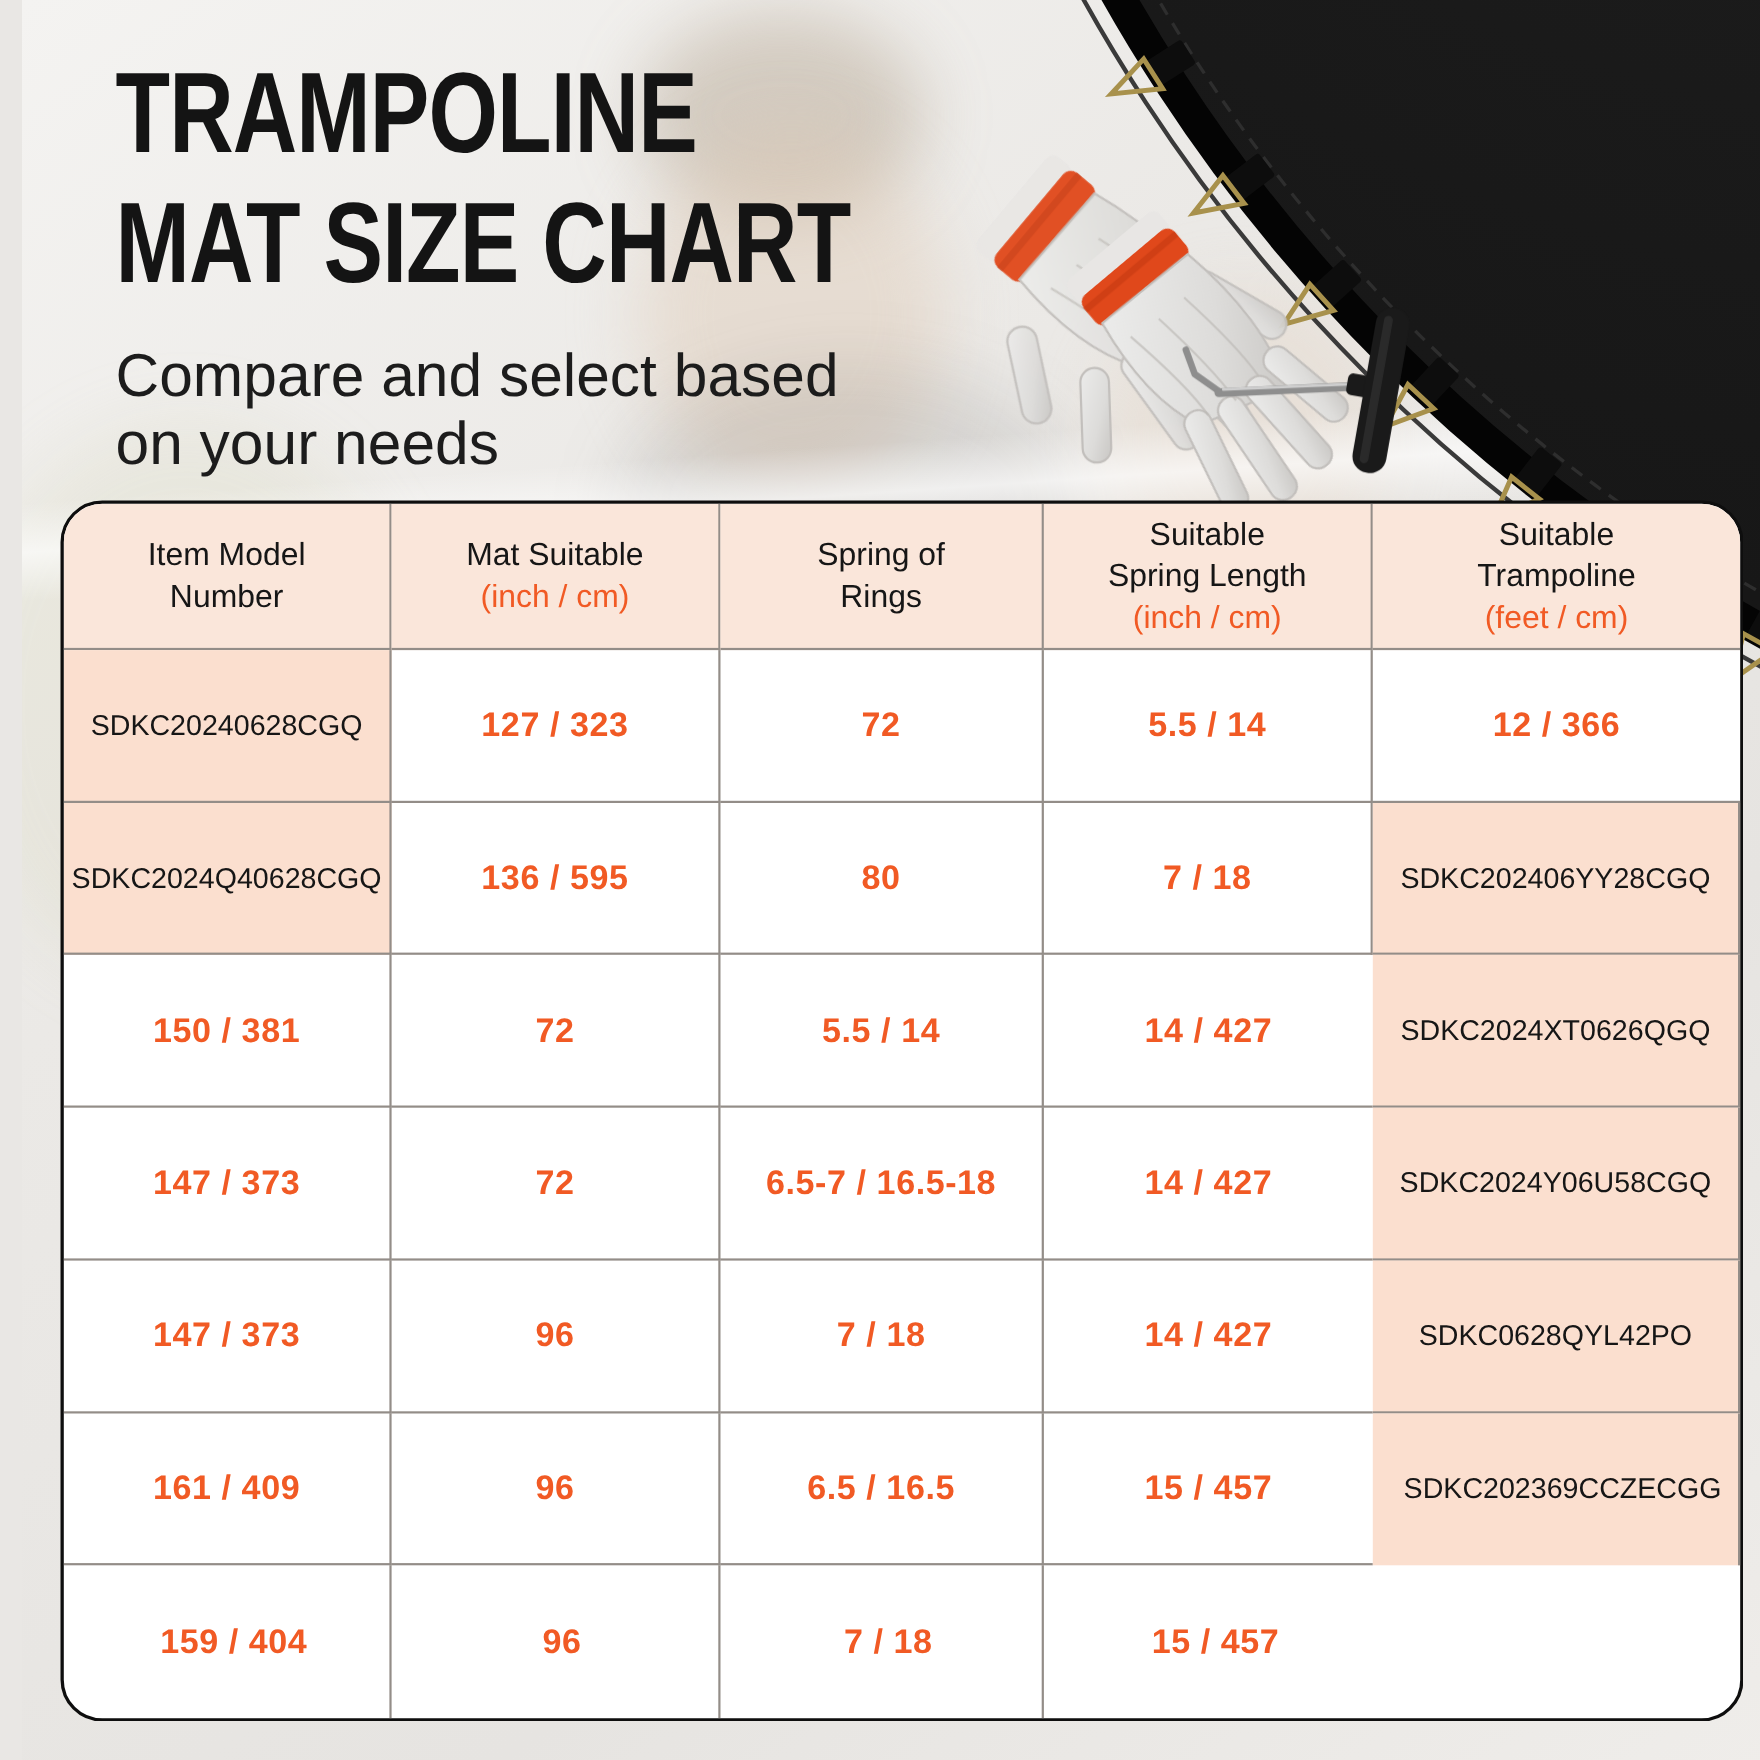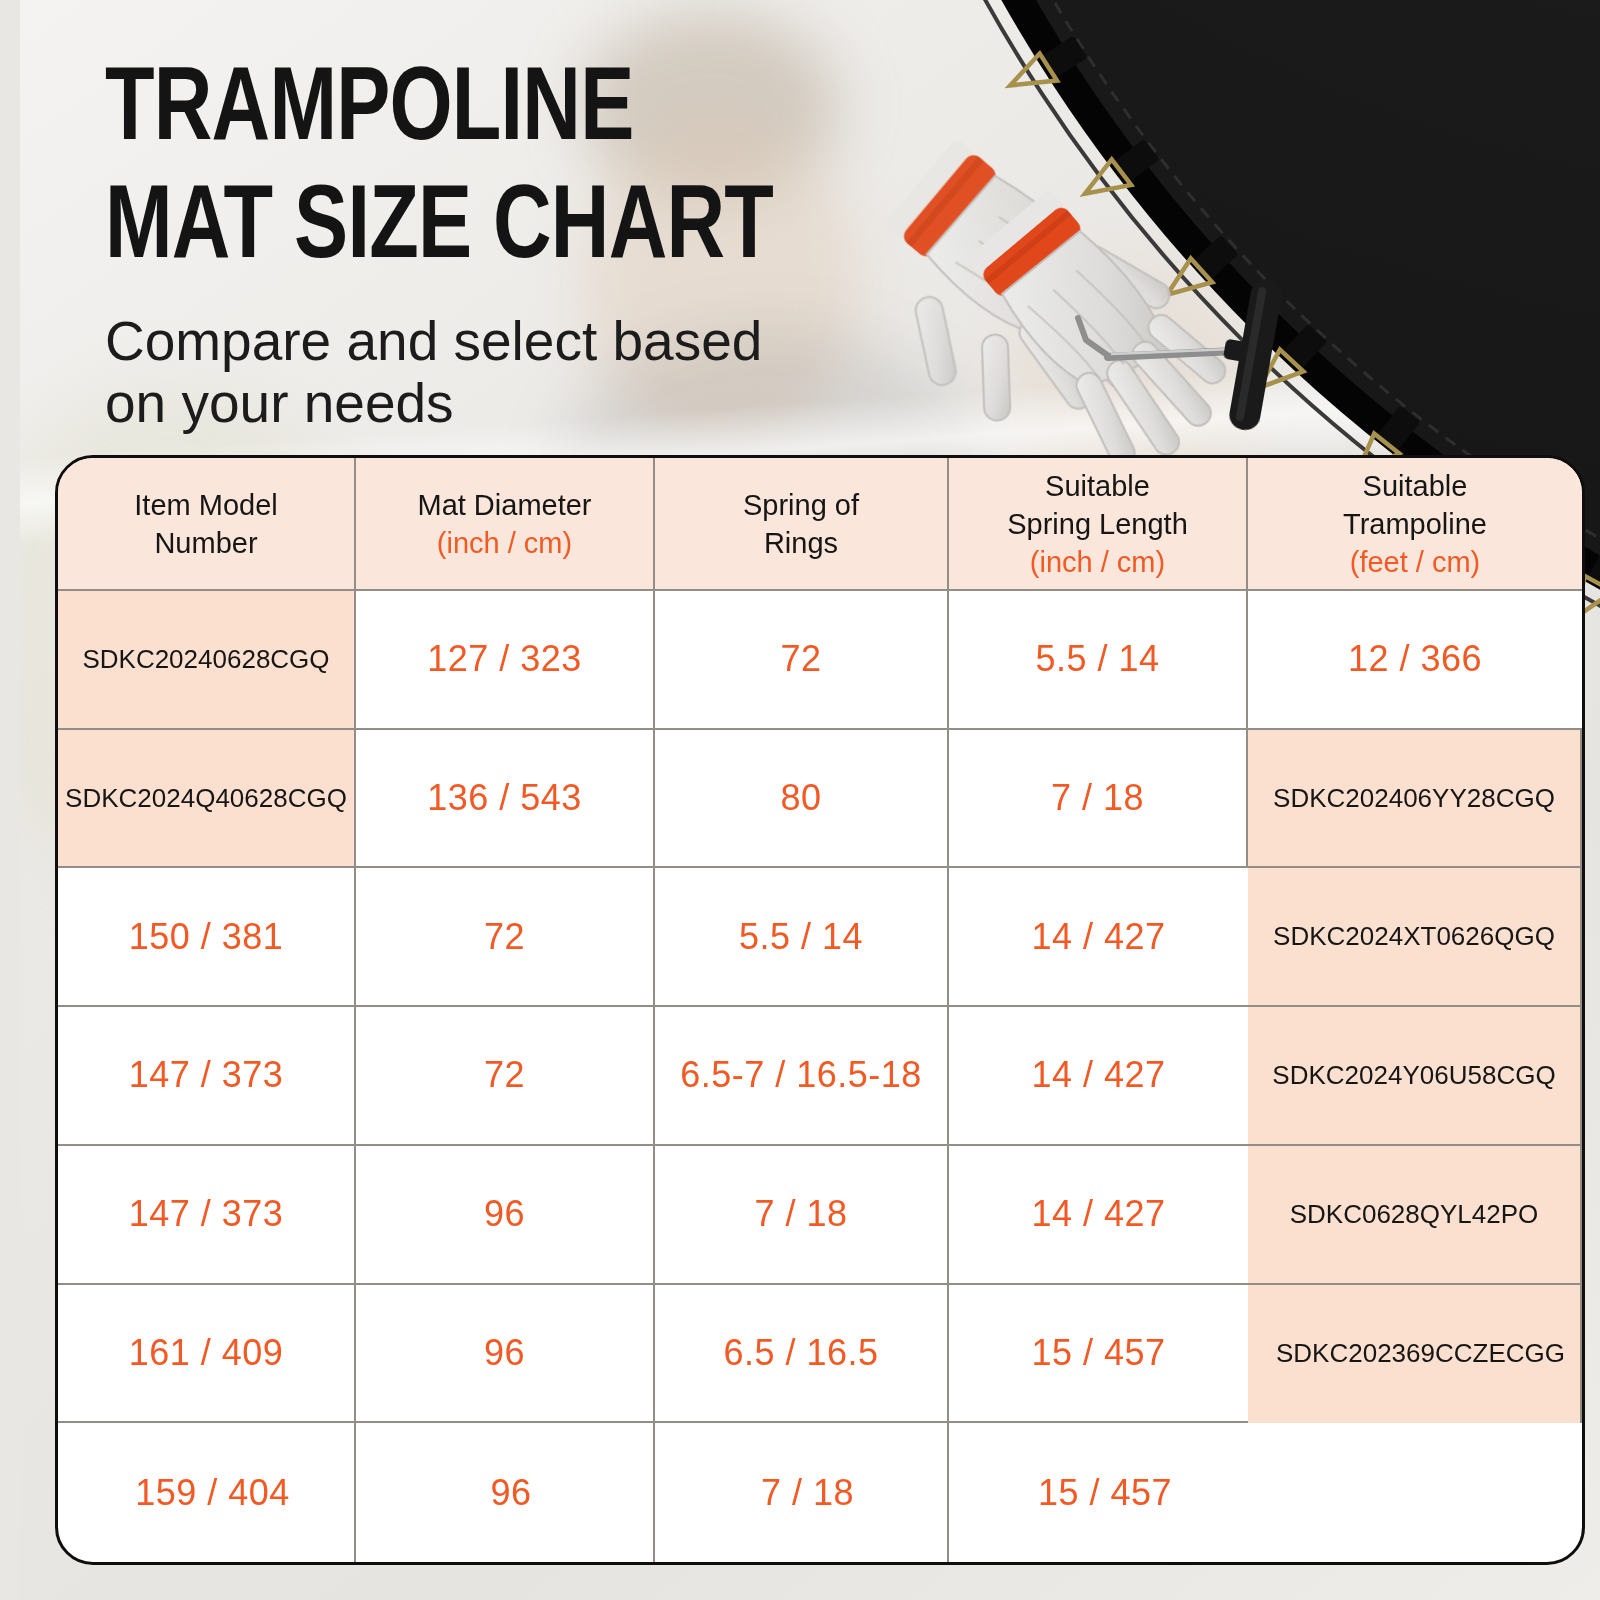"Mat Diameter" div.h-line { text: Diameter -> Suitable }
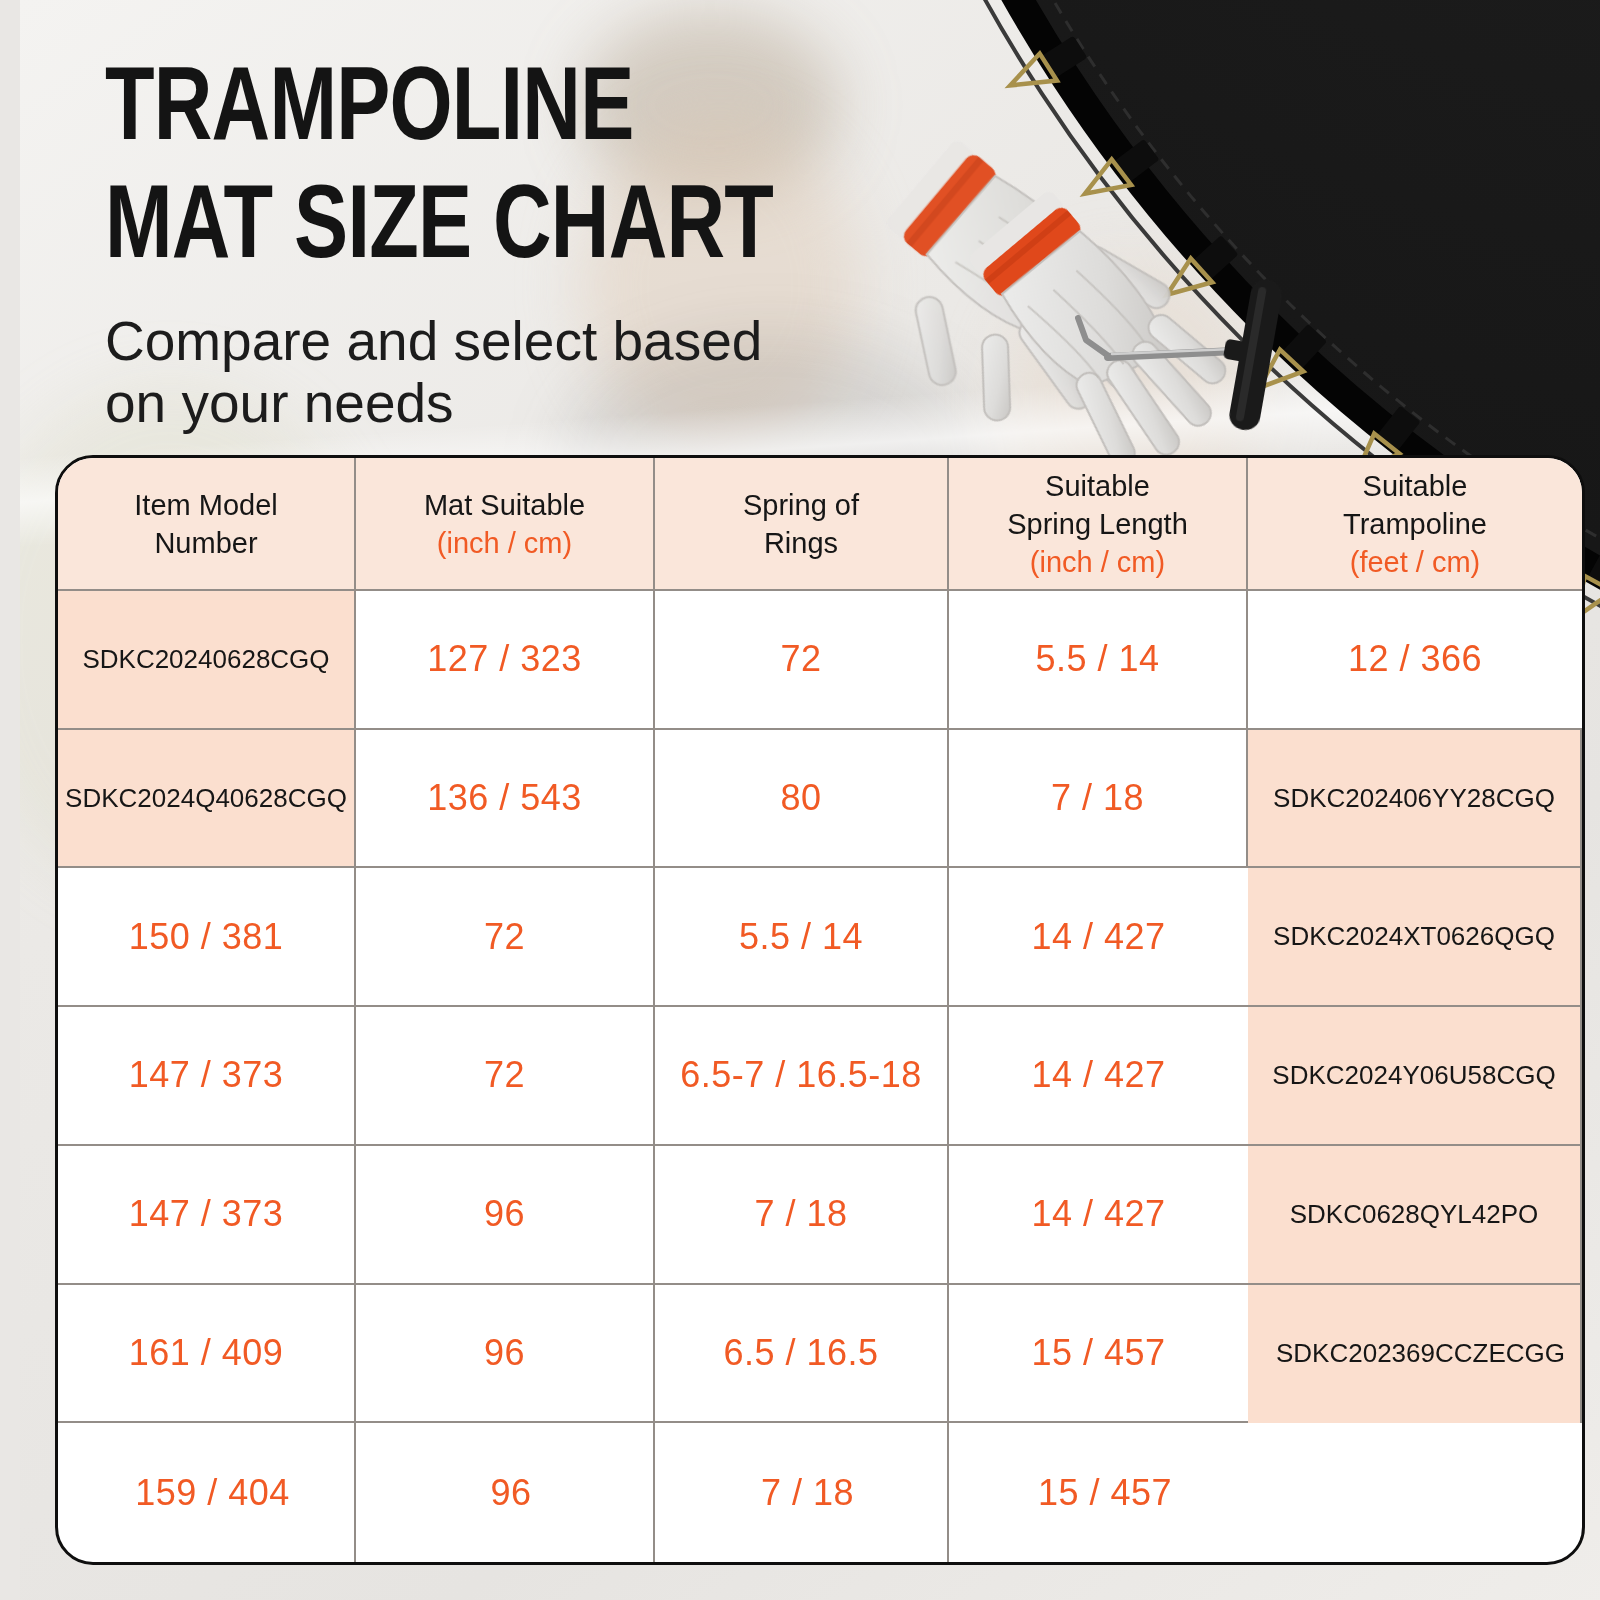"127 / 323" .value-text { font-size: 36px -> 31px; font-weight: 400 -> 700 }
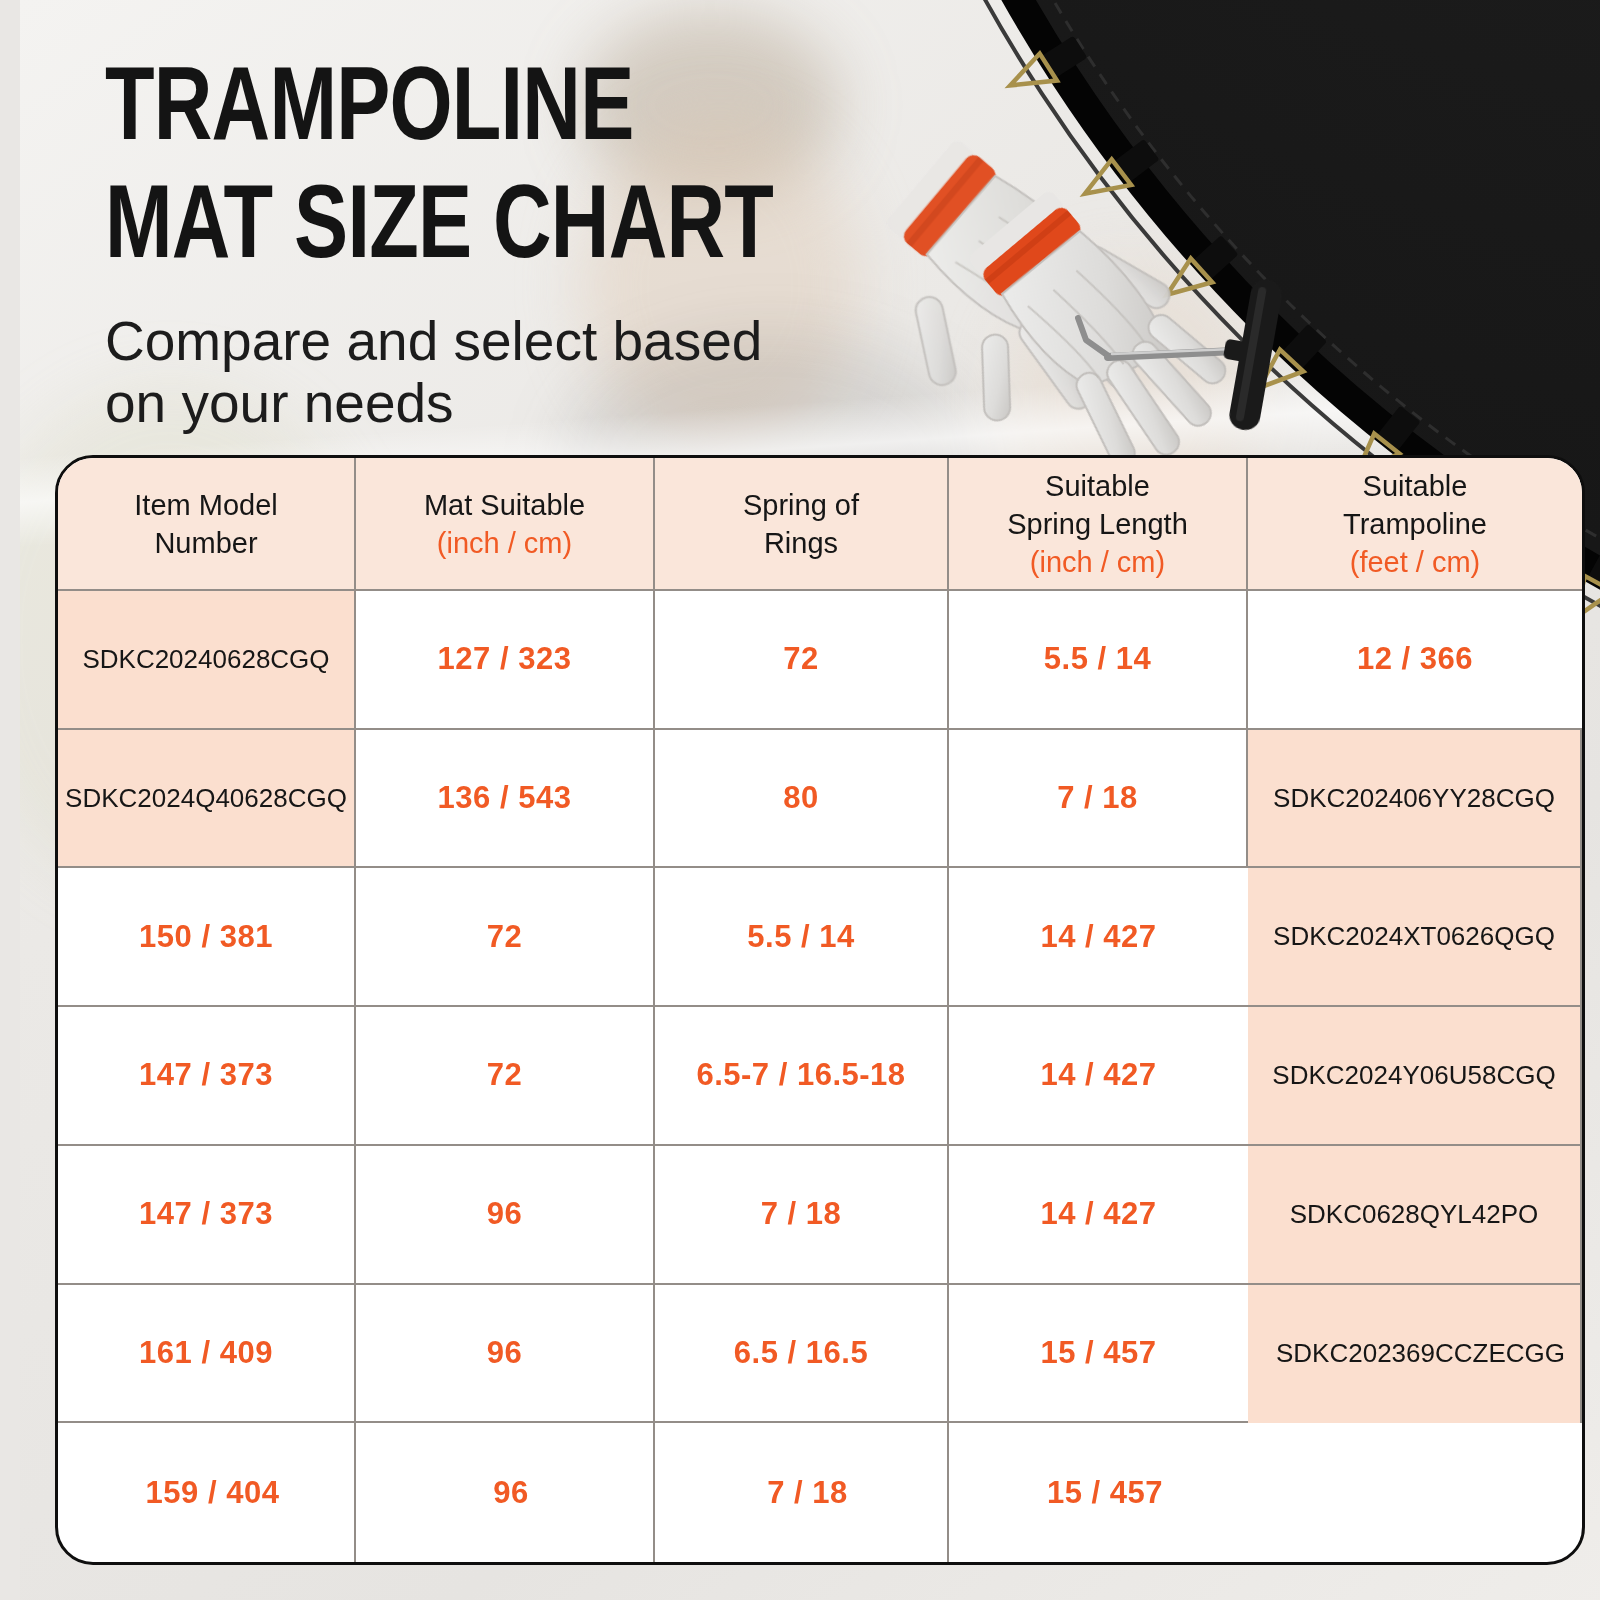"136 / 543" div.value-text { text: 543 -> 595 }
